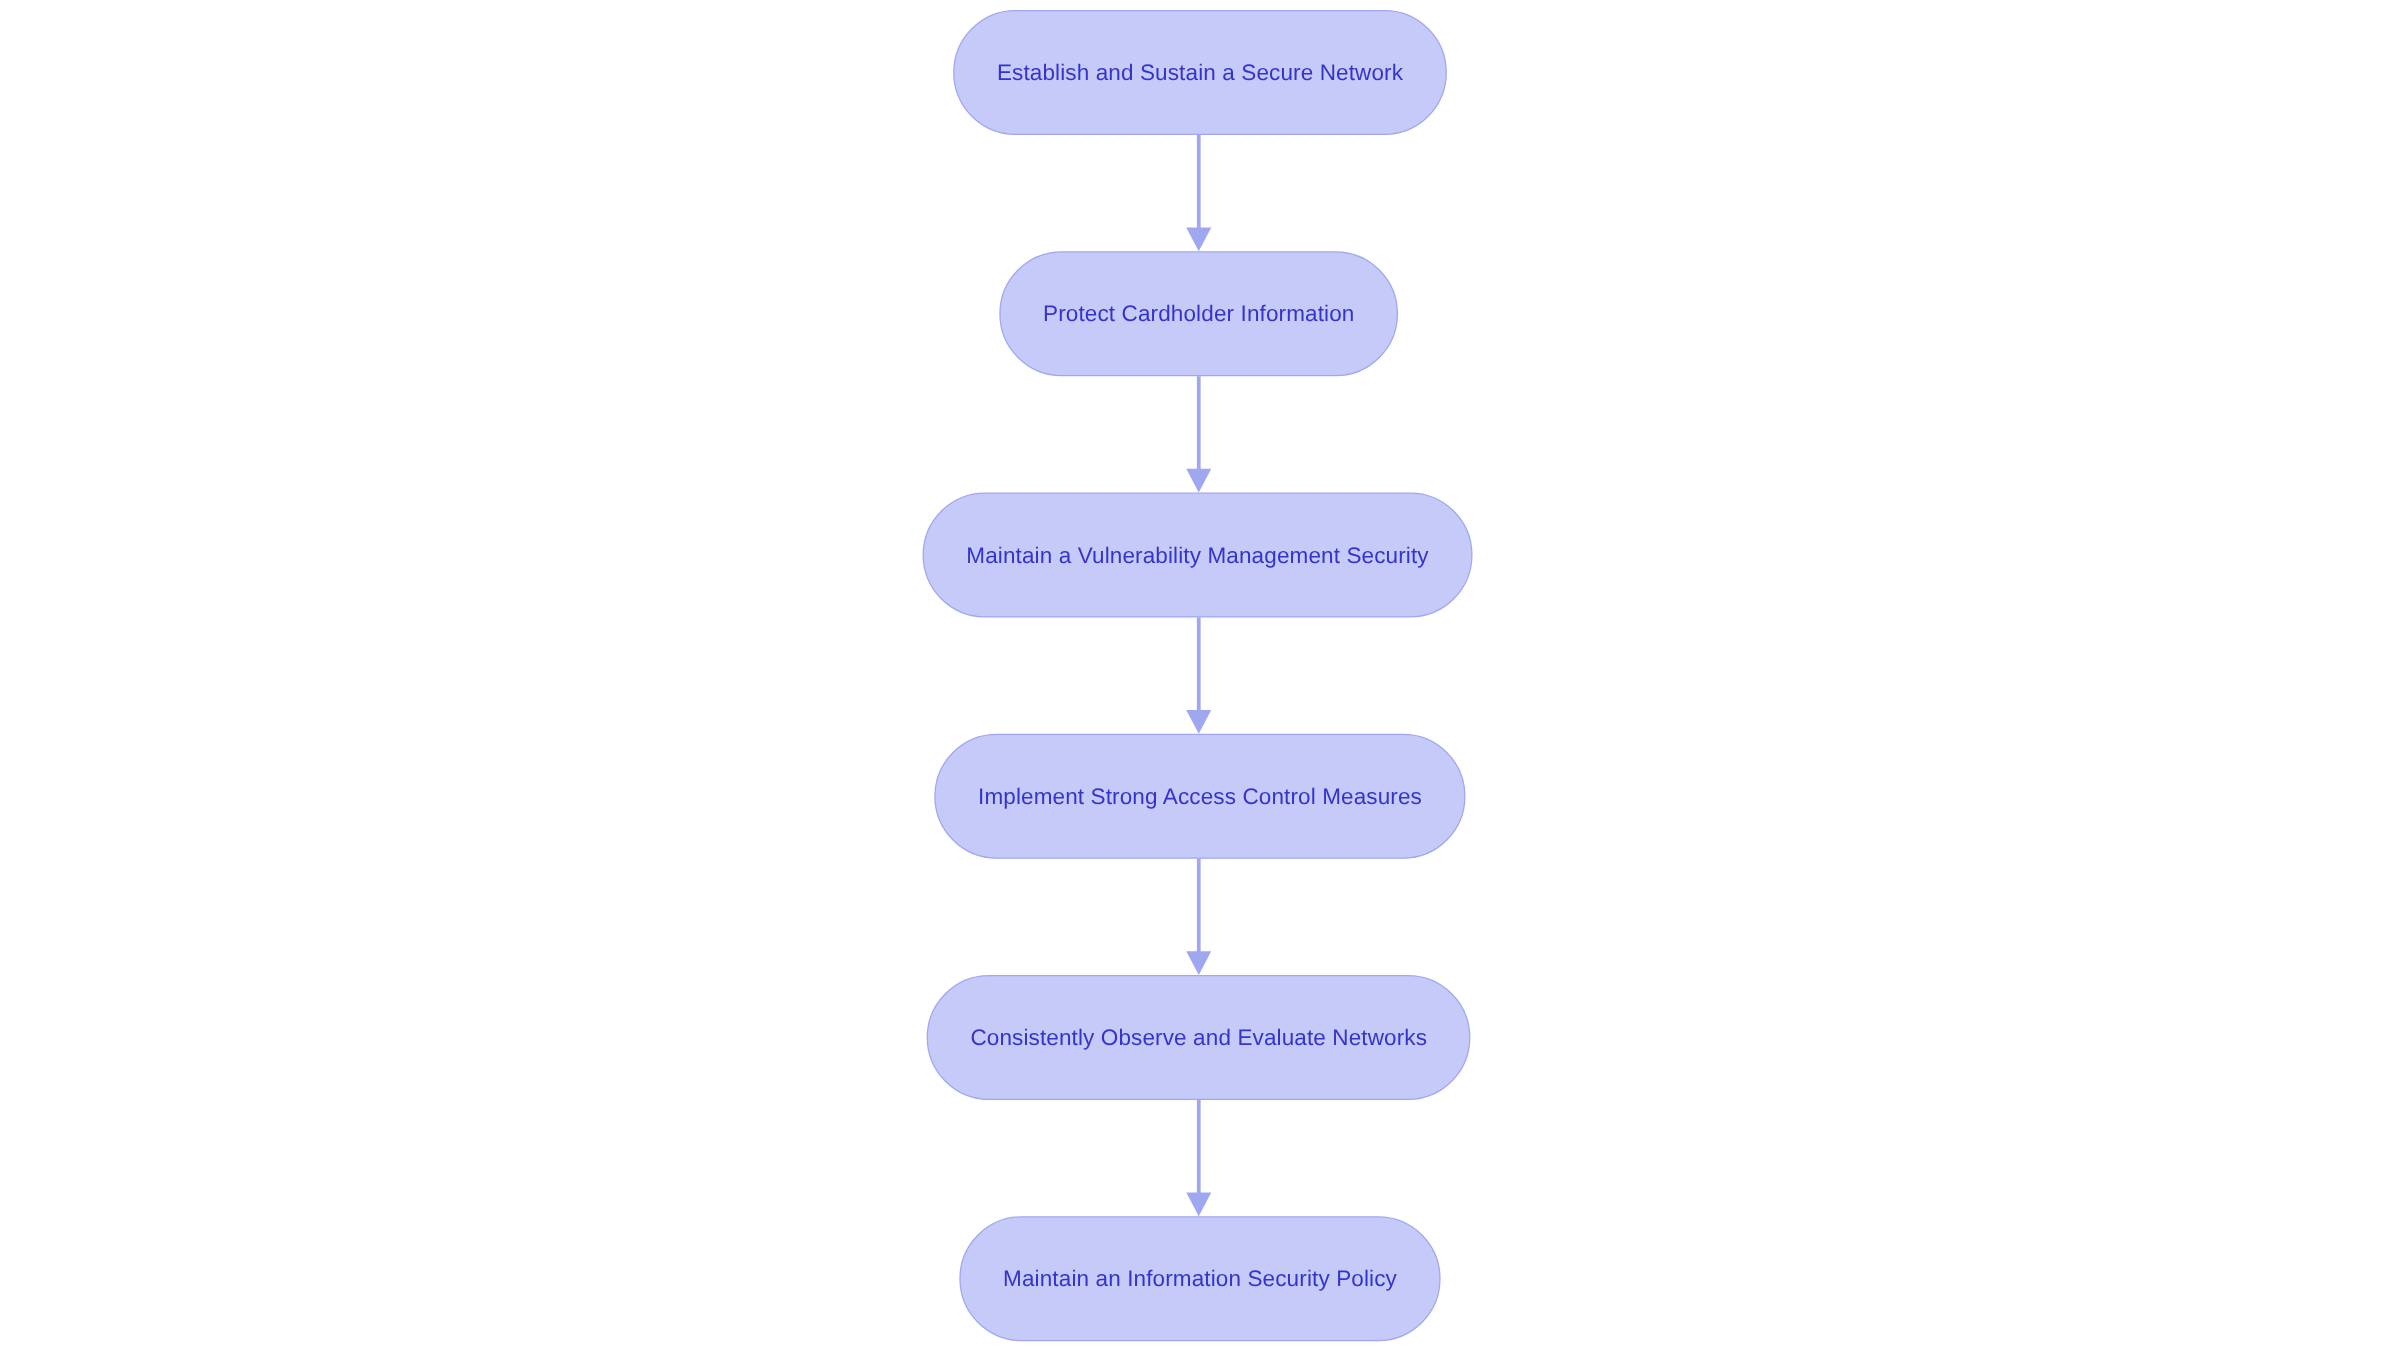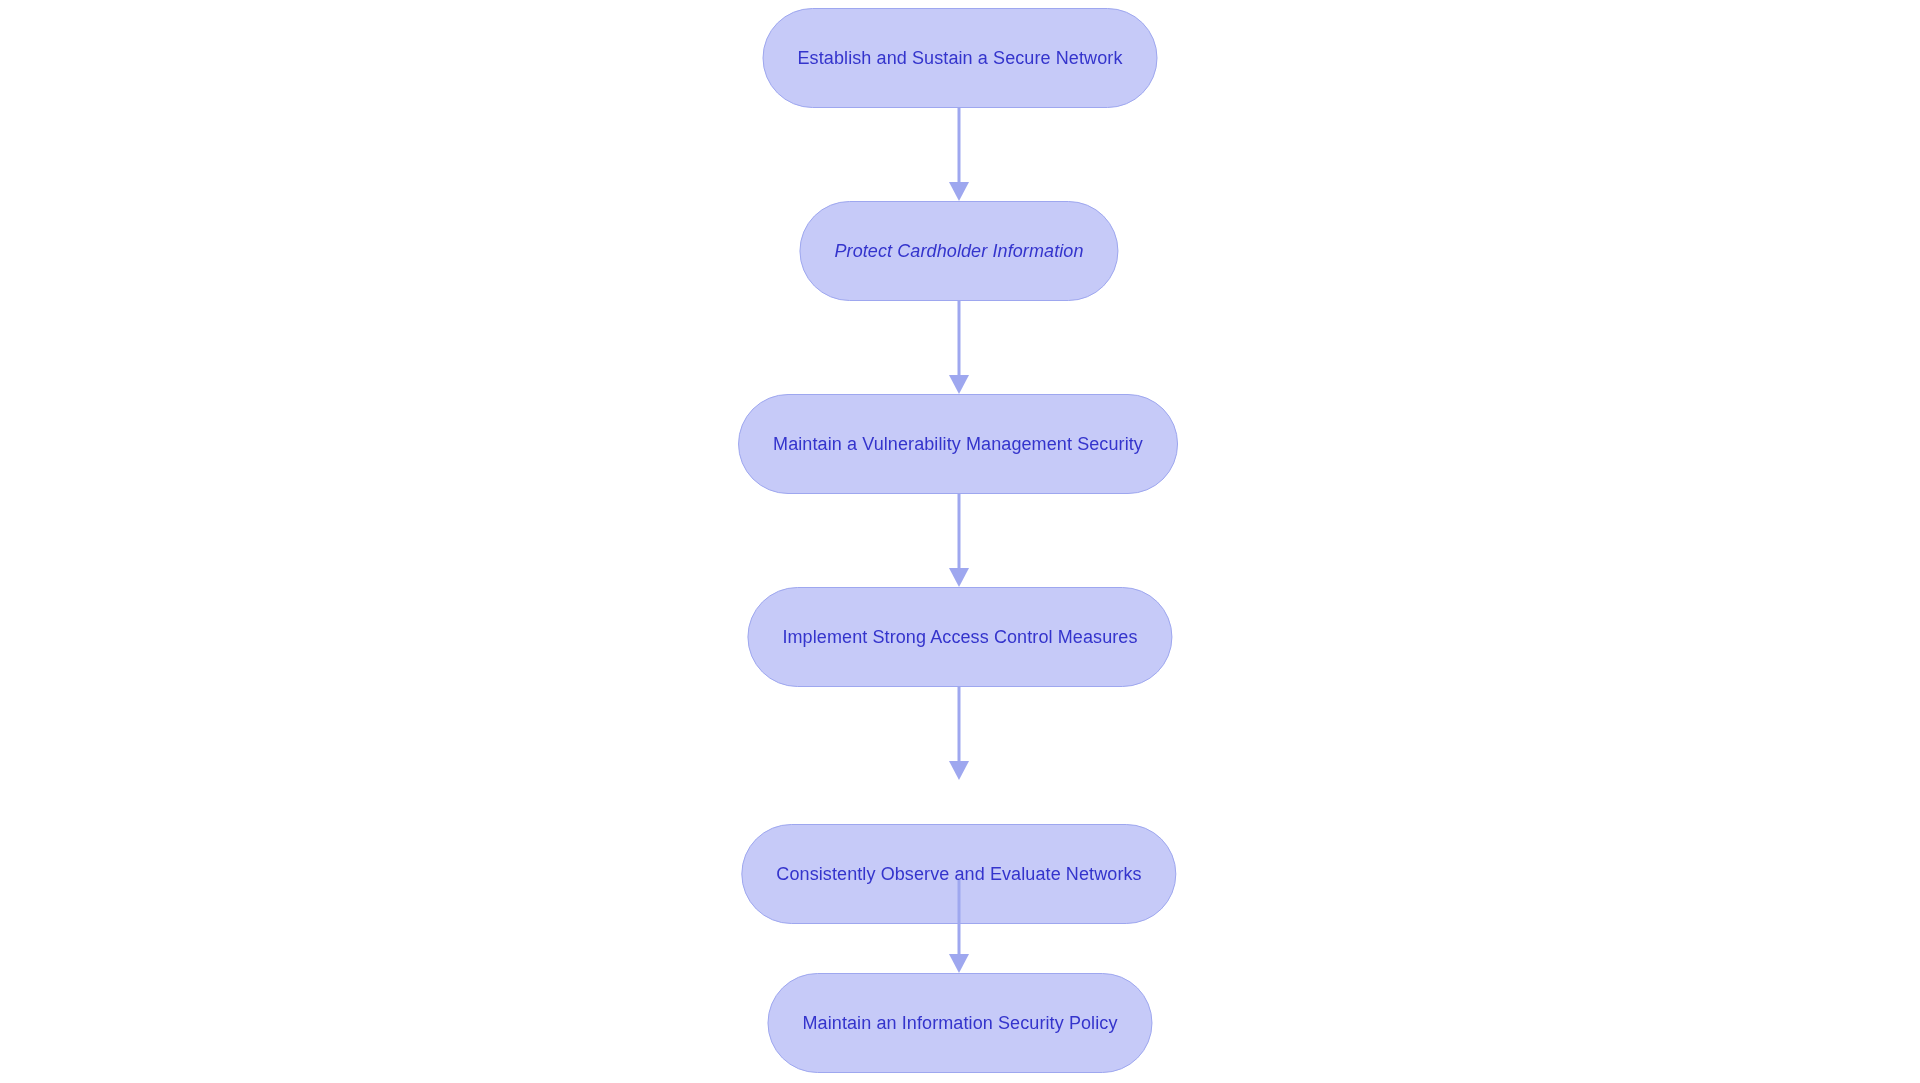"Protect Cardholder Information" #node-1 { font-style: italic -> none }
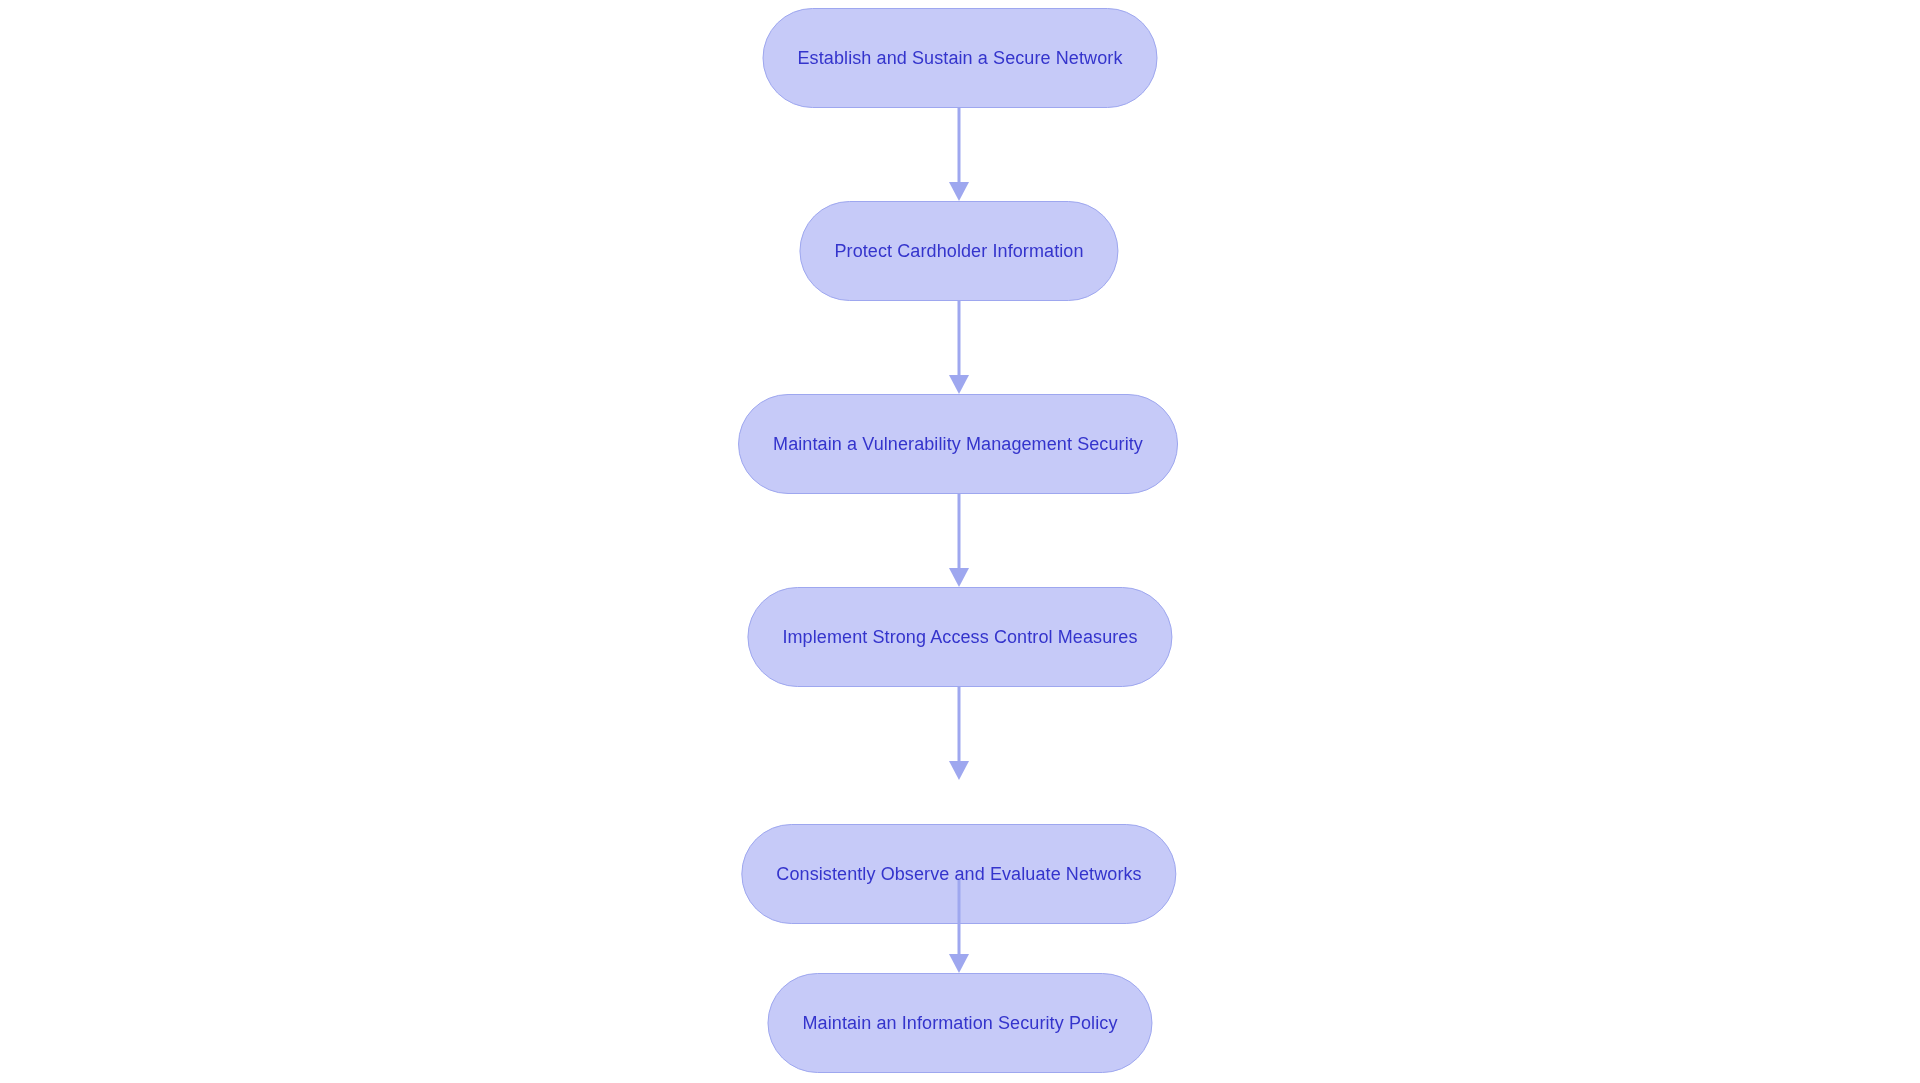"Consistently Observe and Evaluate" #node-4 { margin-top: 44px -> none }
